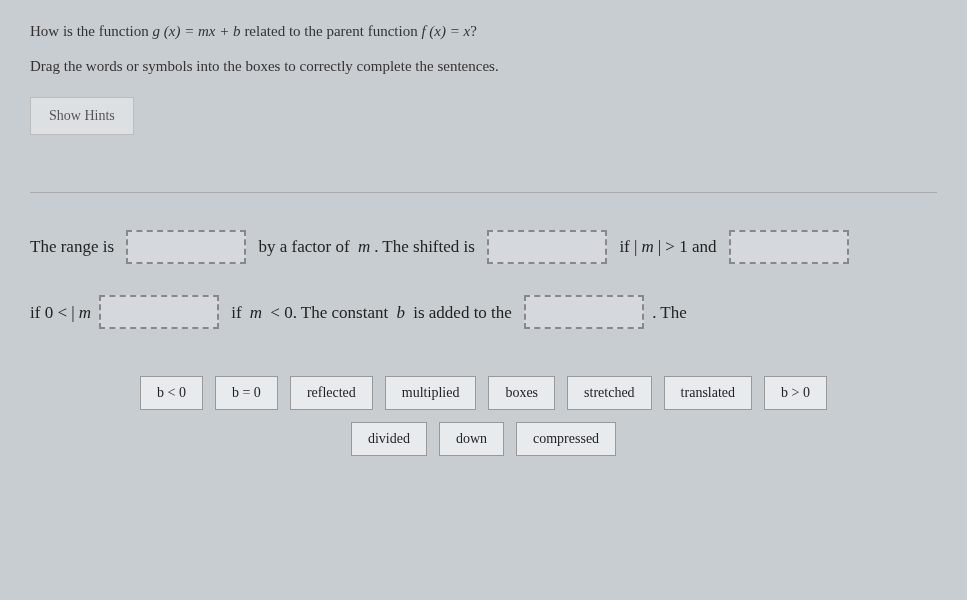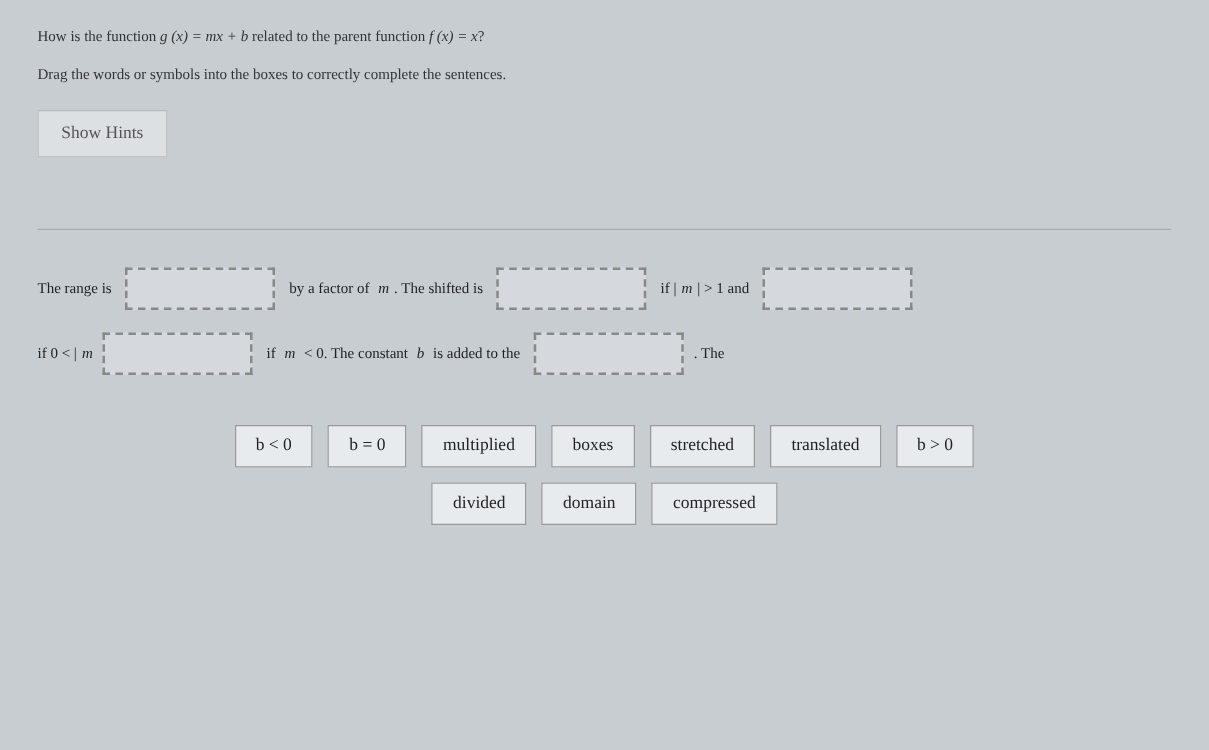"How is the function g" .question-line { font-size: 12px -> 15px }
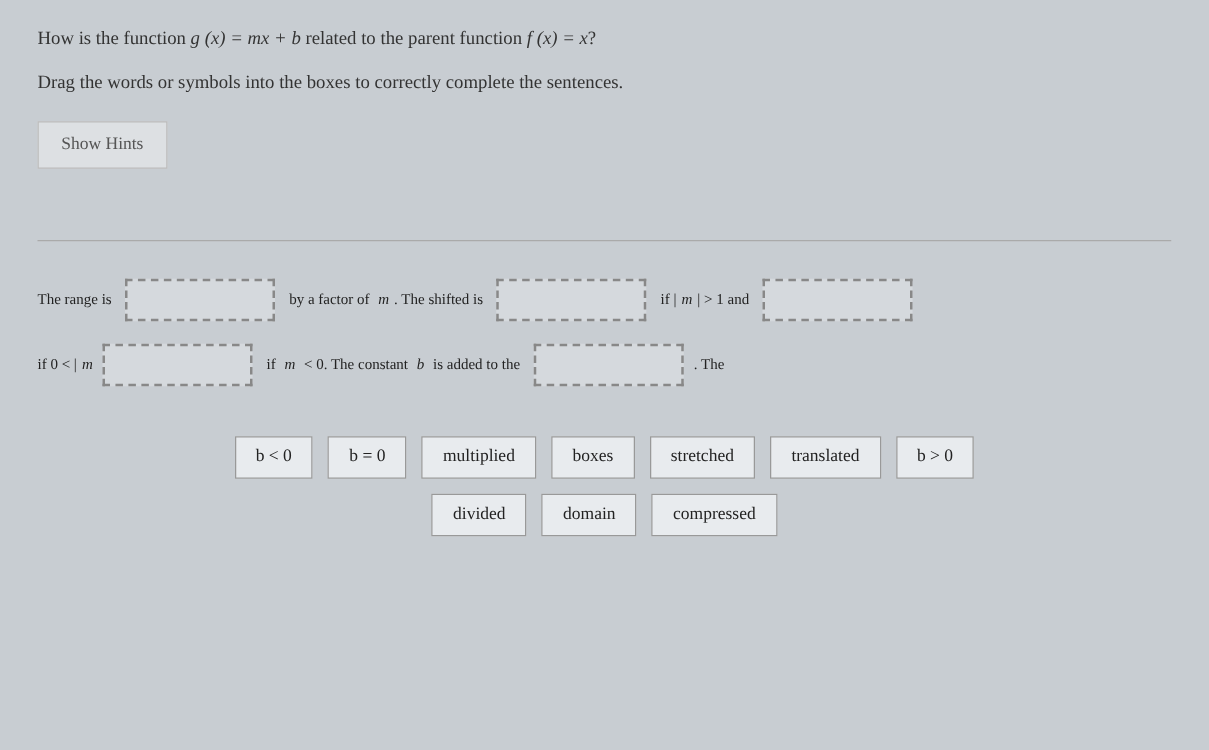"The range is" .sentence-area { font-size: 12px -> 17px }
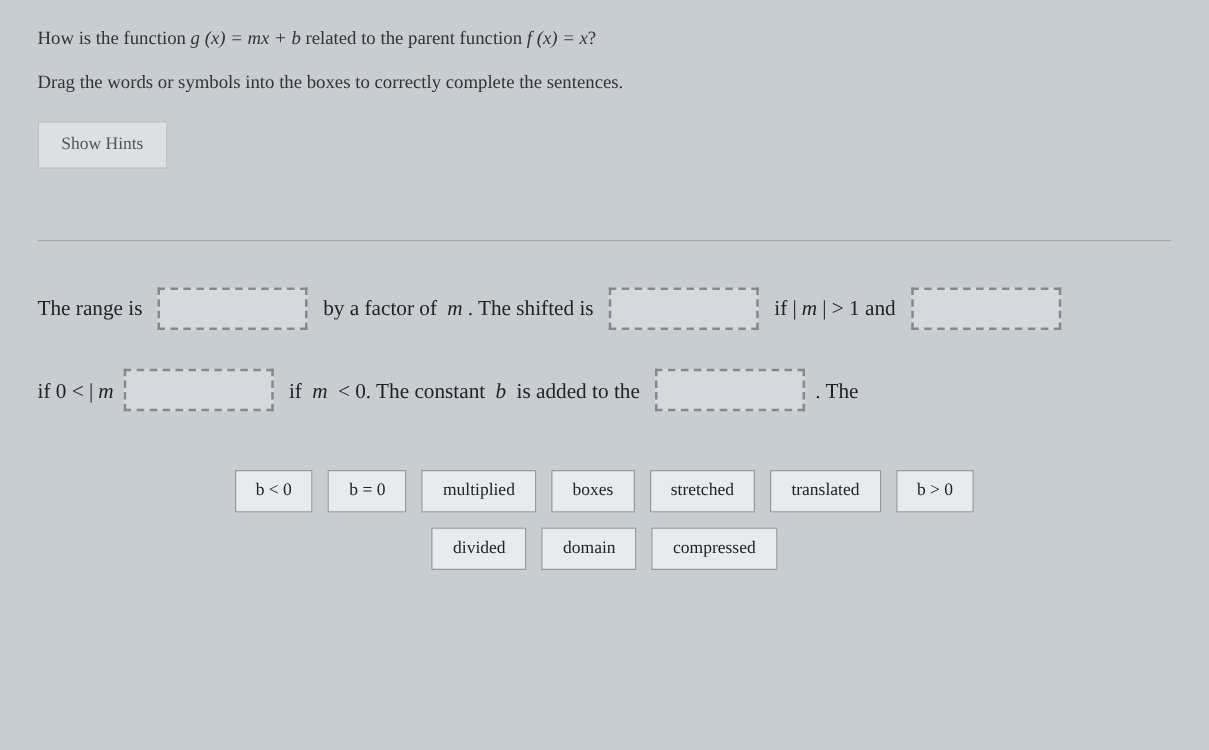"reflected" div.tile { html: none -> <div>reflected</div> }
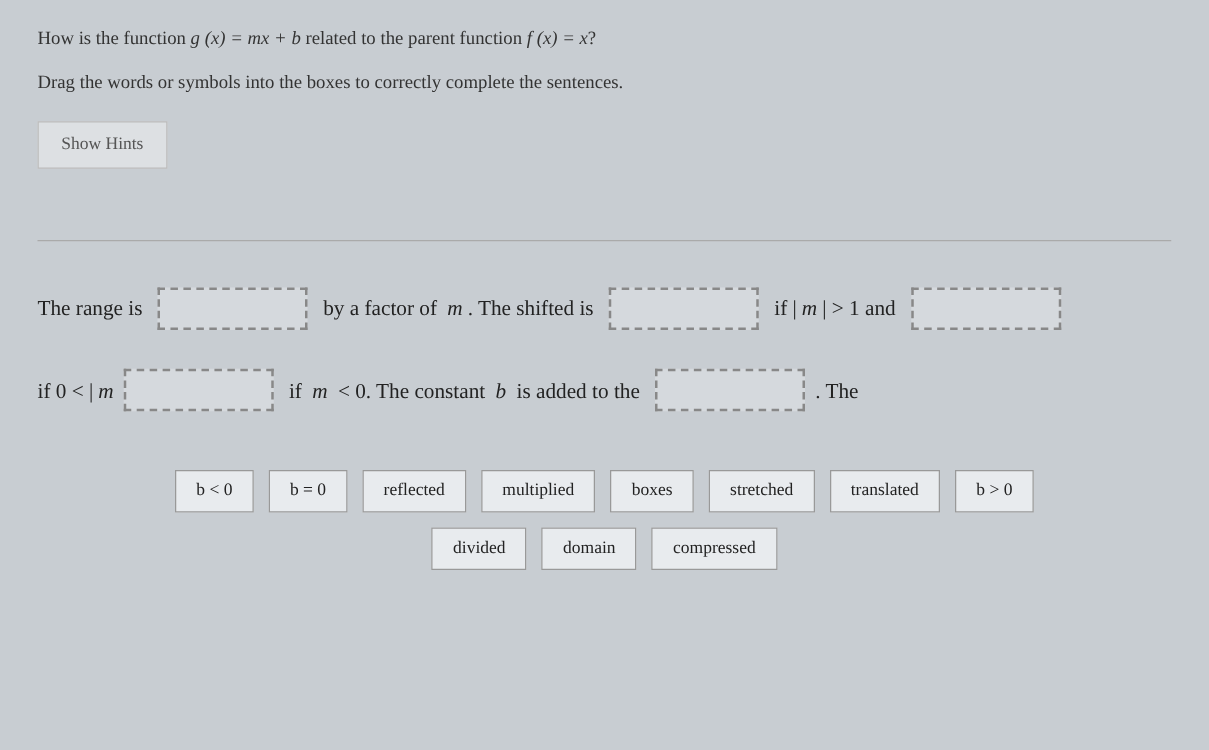"domain" div.tile { text: domain -> down }
